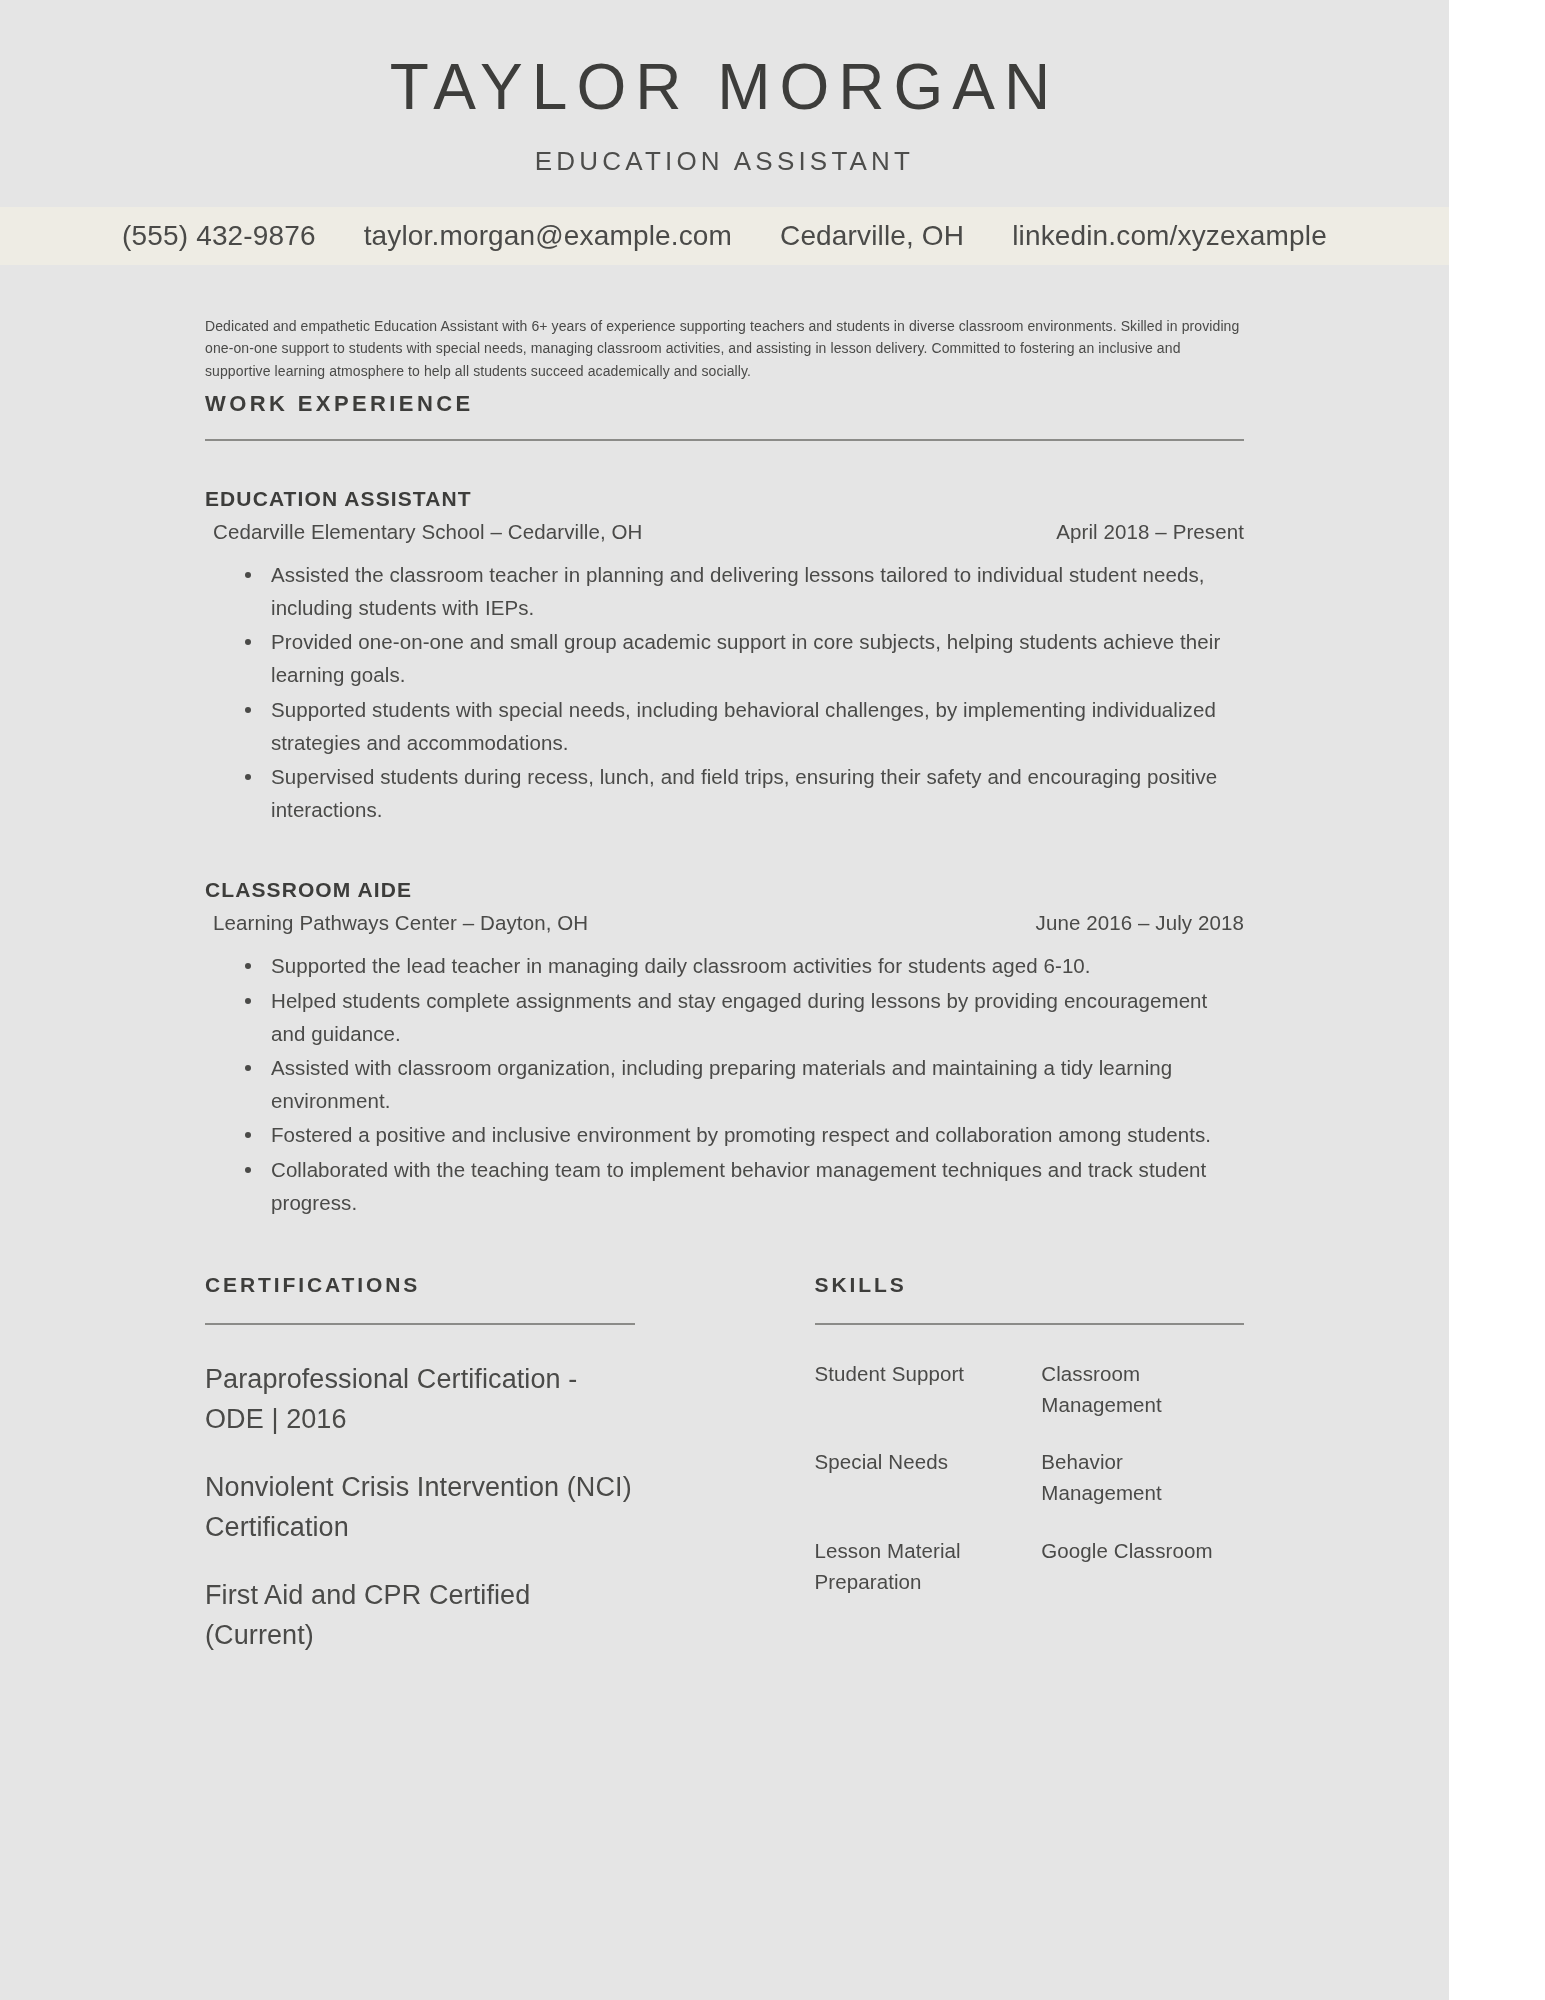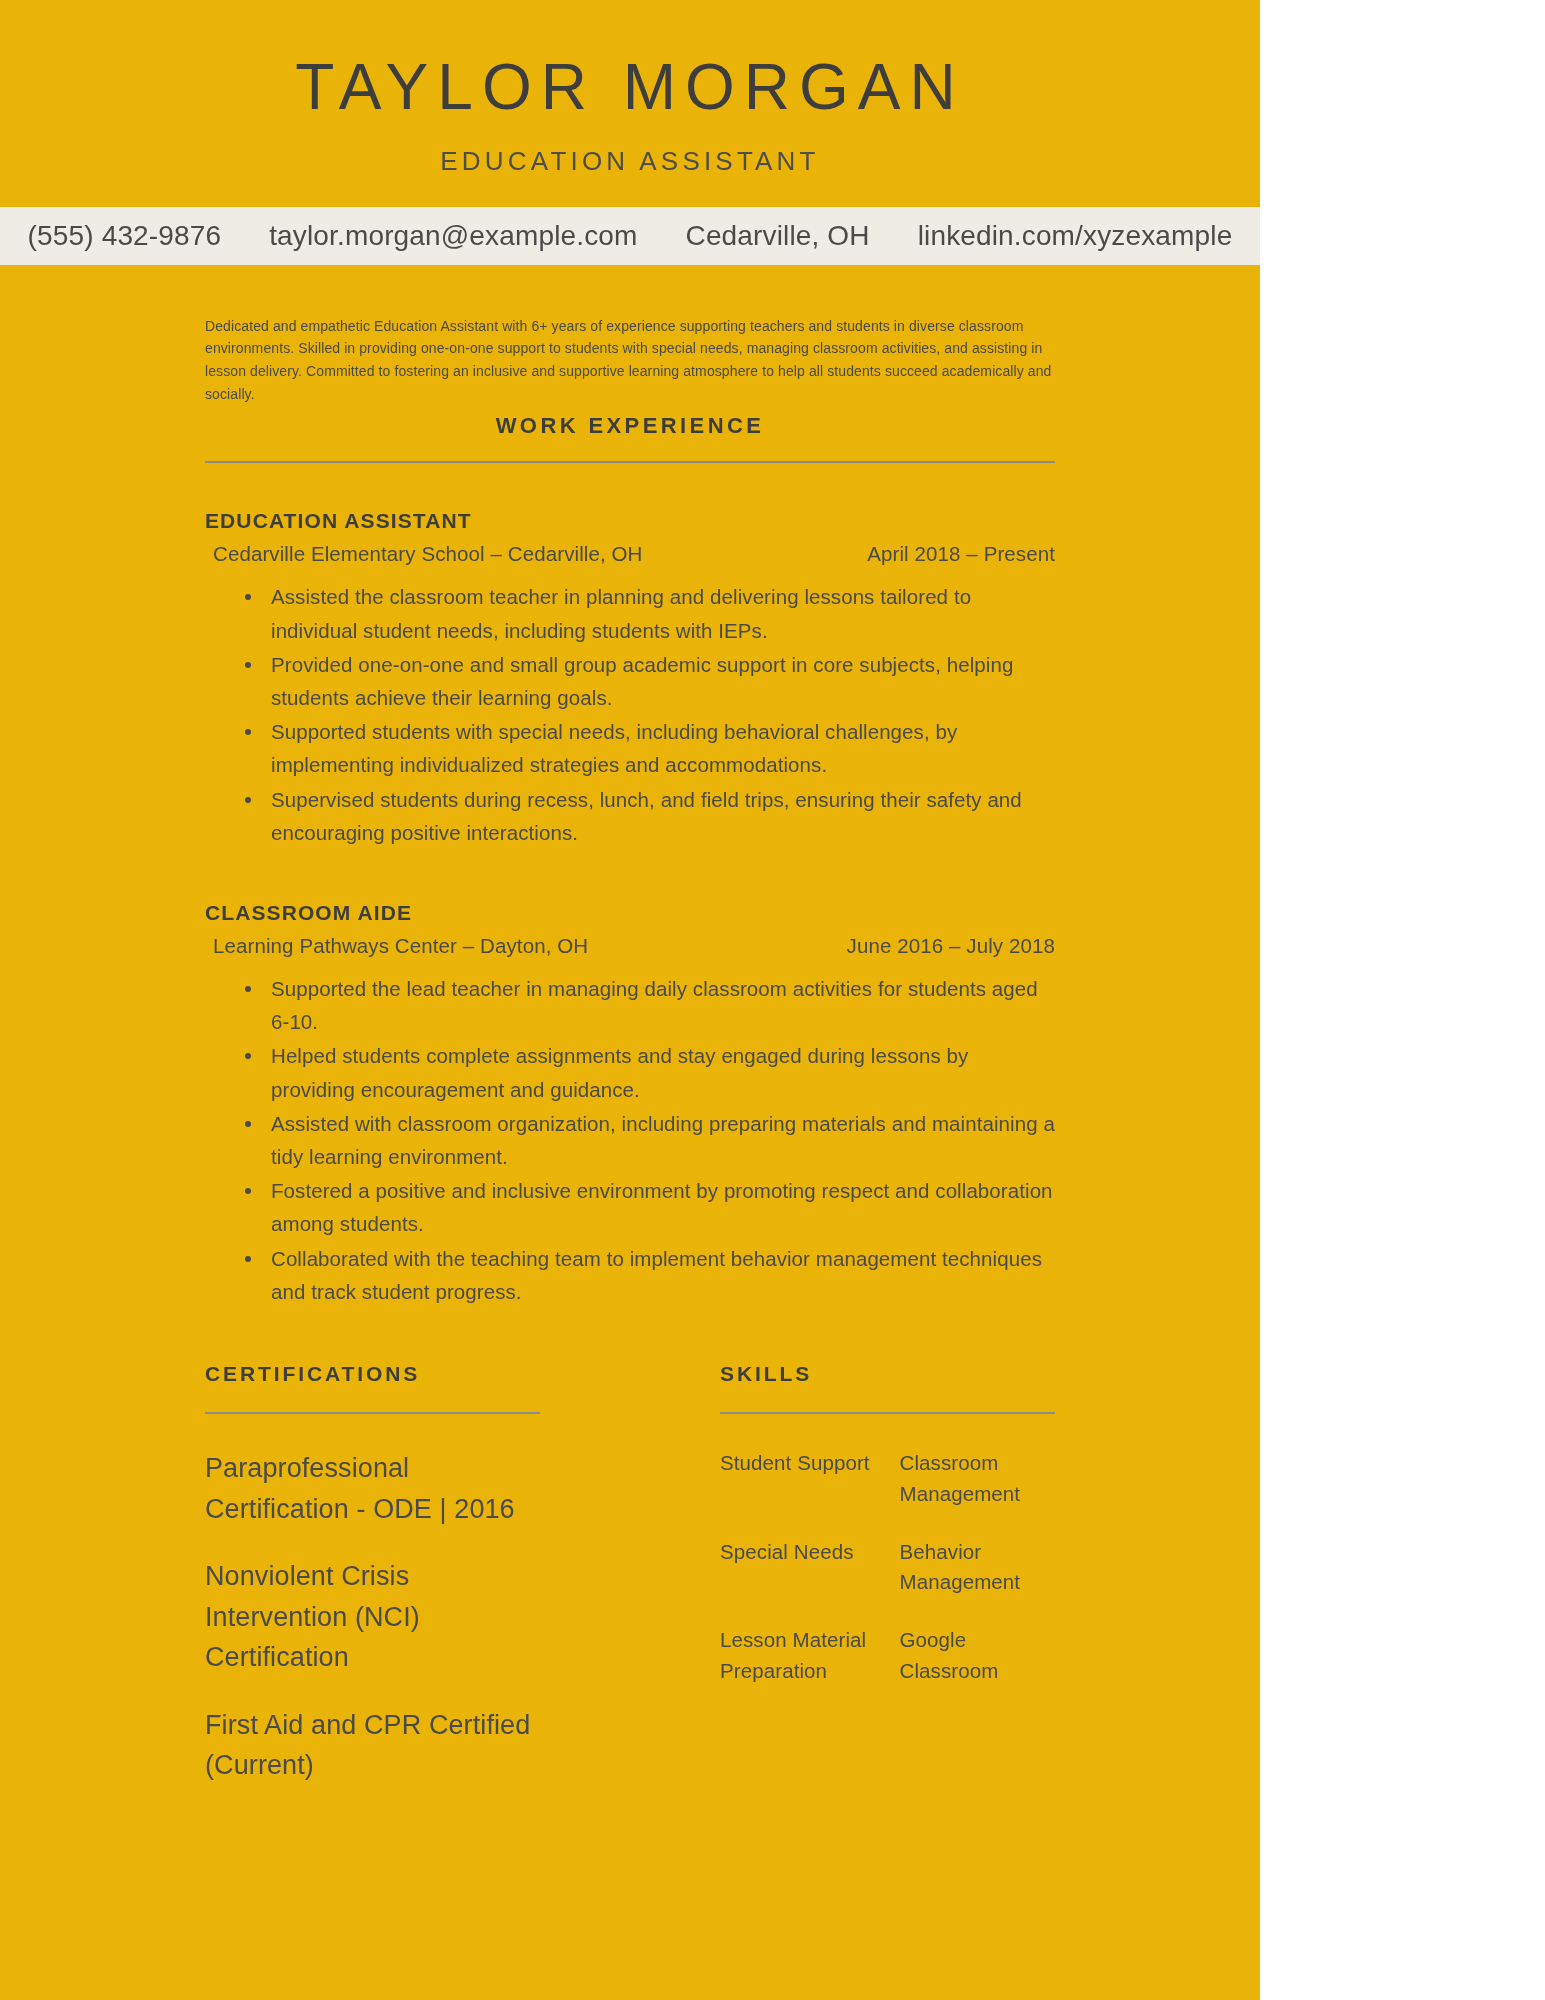"TAYLOR MORGAN" .page { background: #eab308 -> #e5e5e5; width: 1260px -> 1449px }
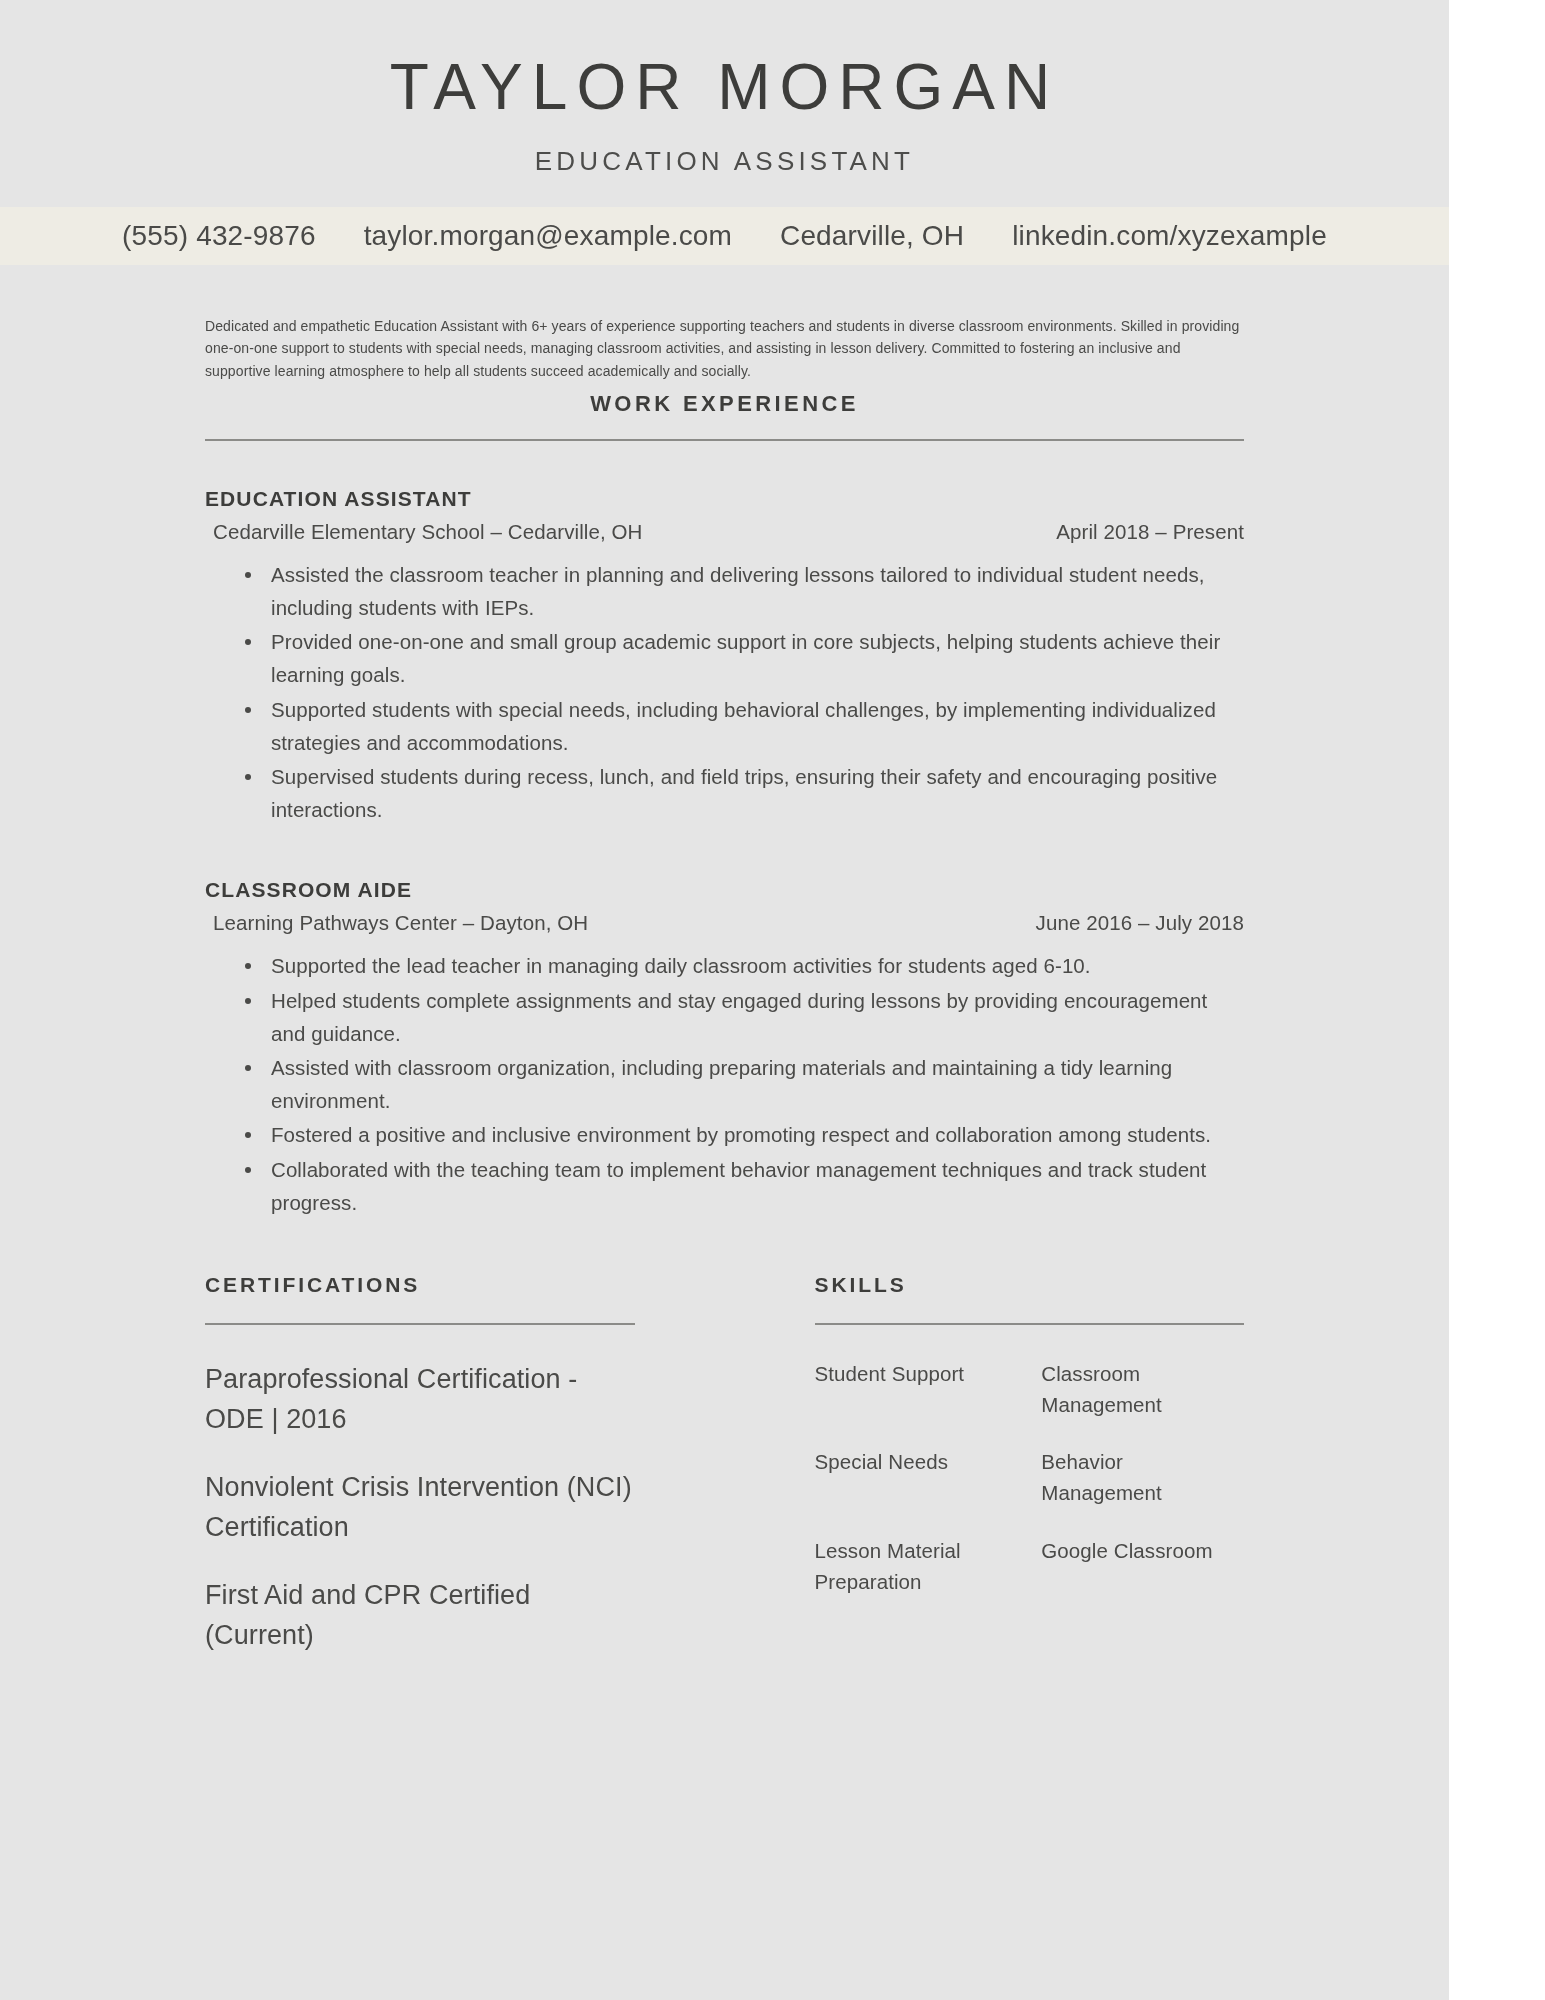"WORK EXPERIENCE" .section-head { text-align: center -> left }
